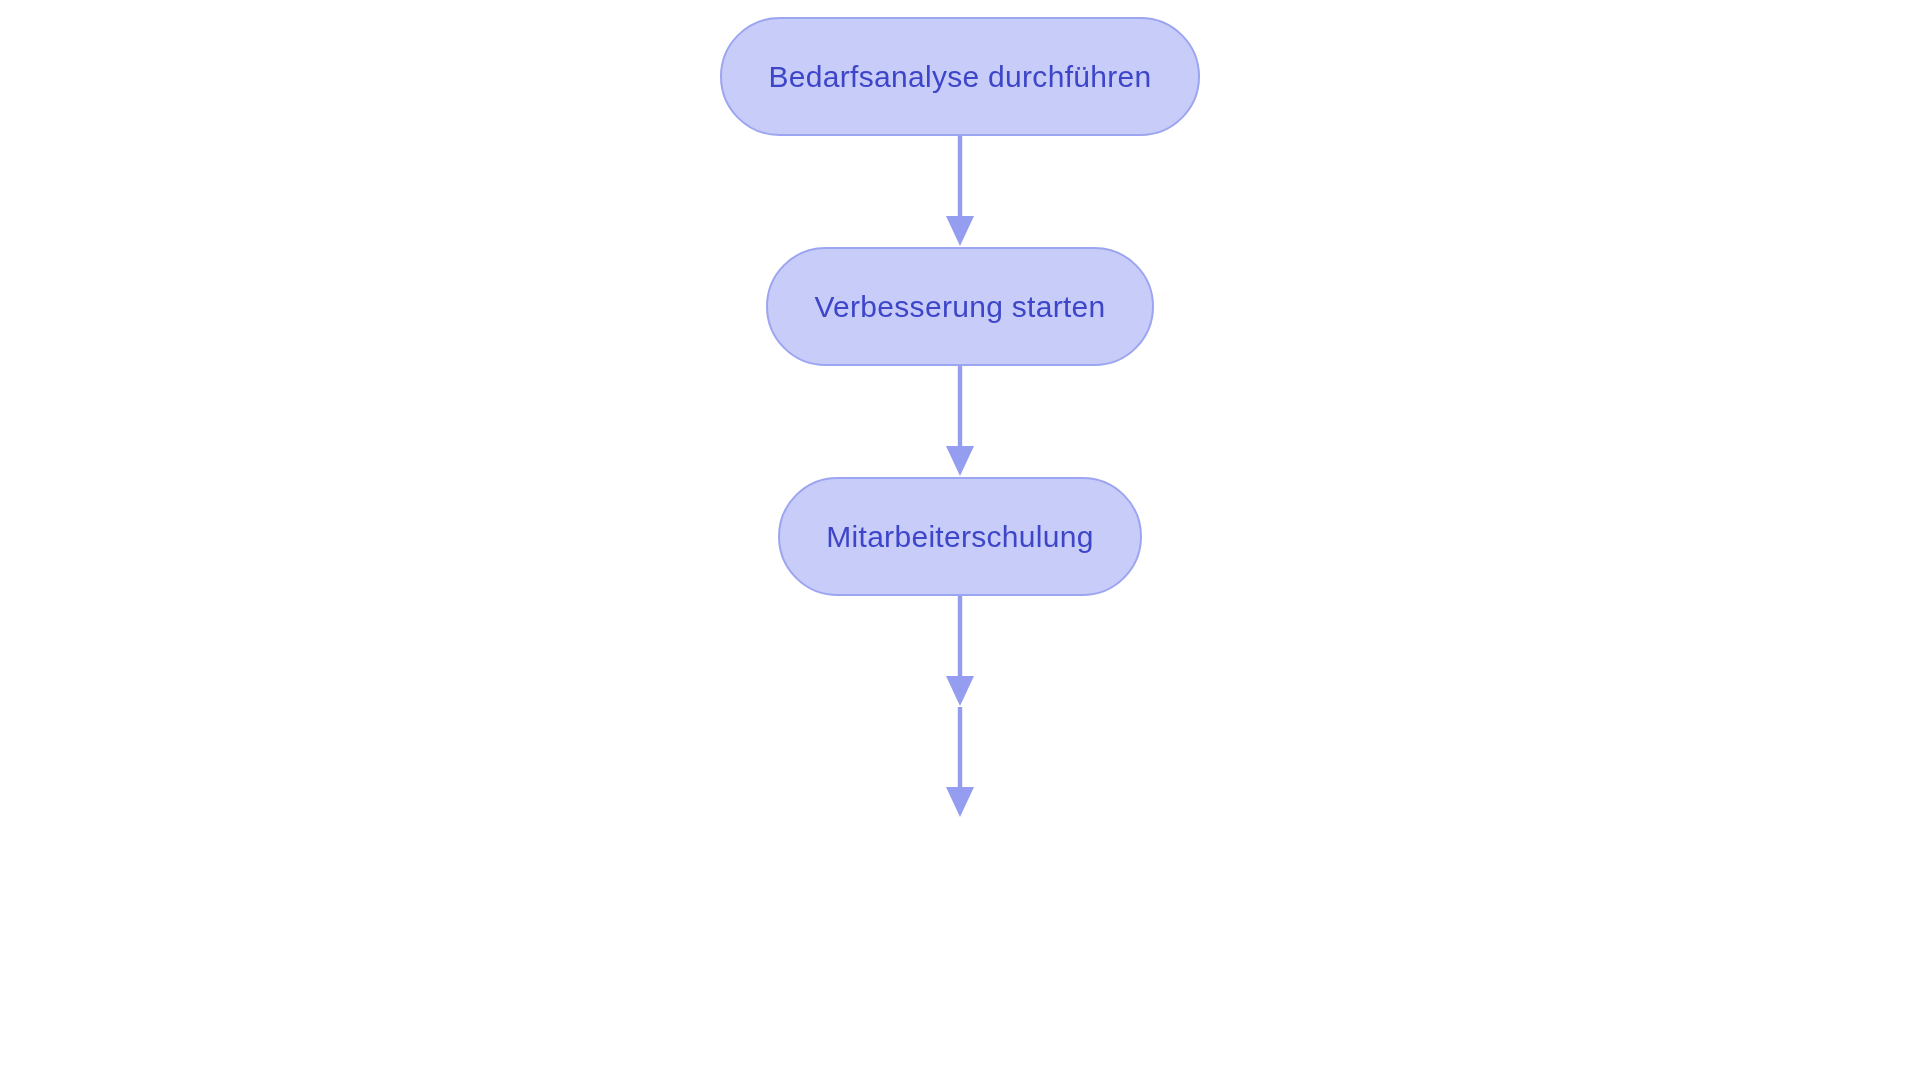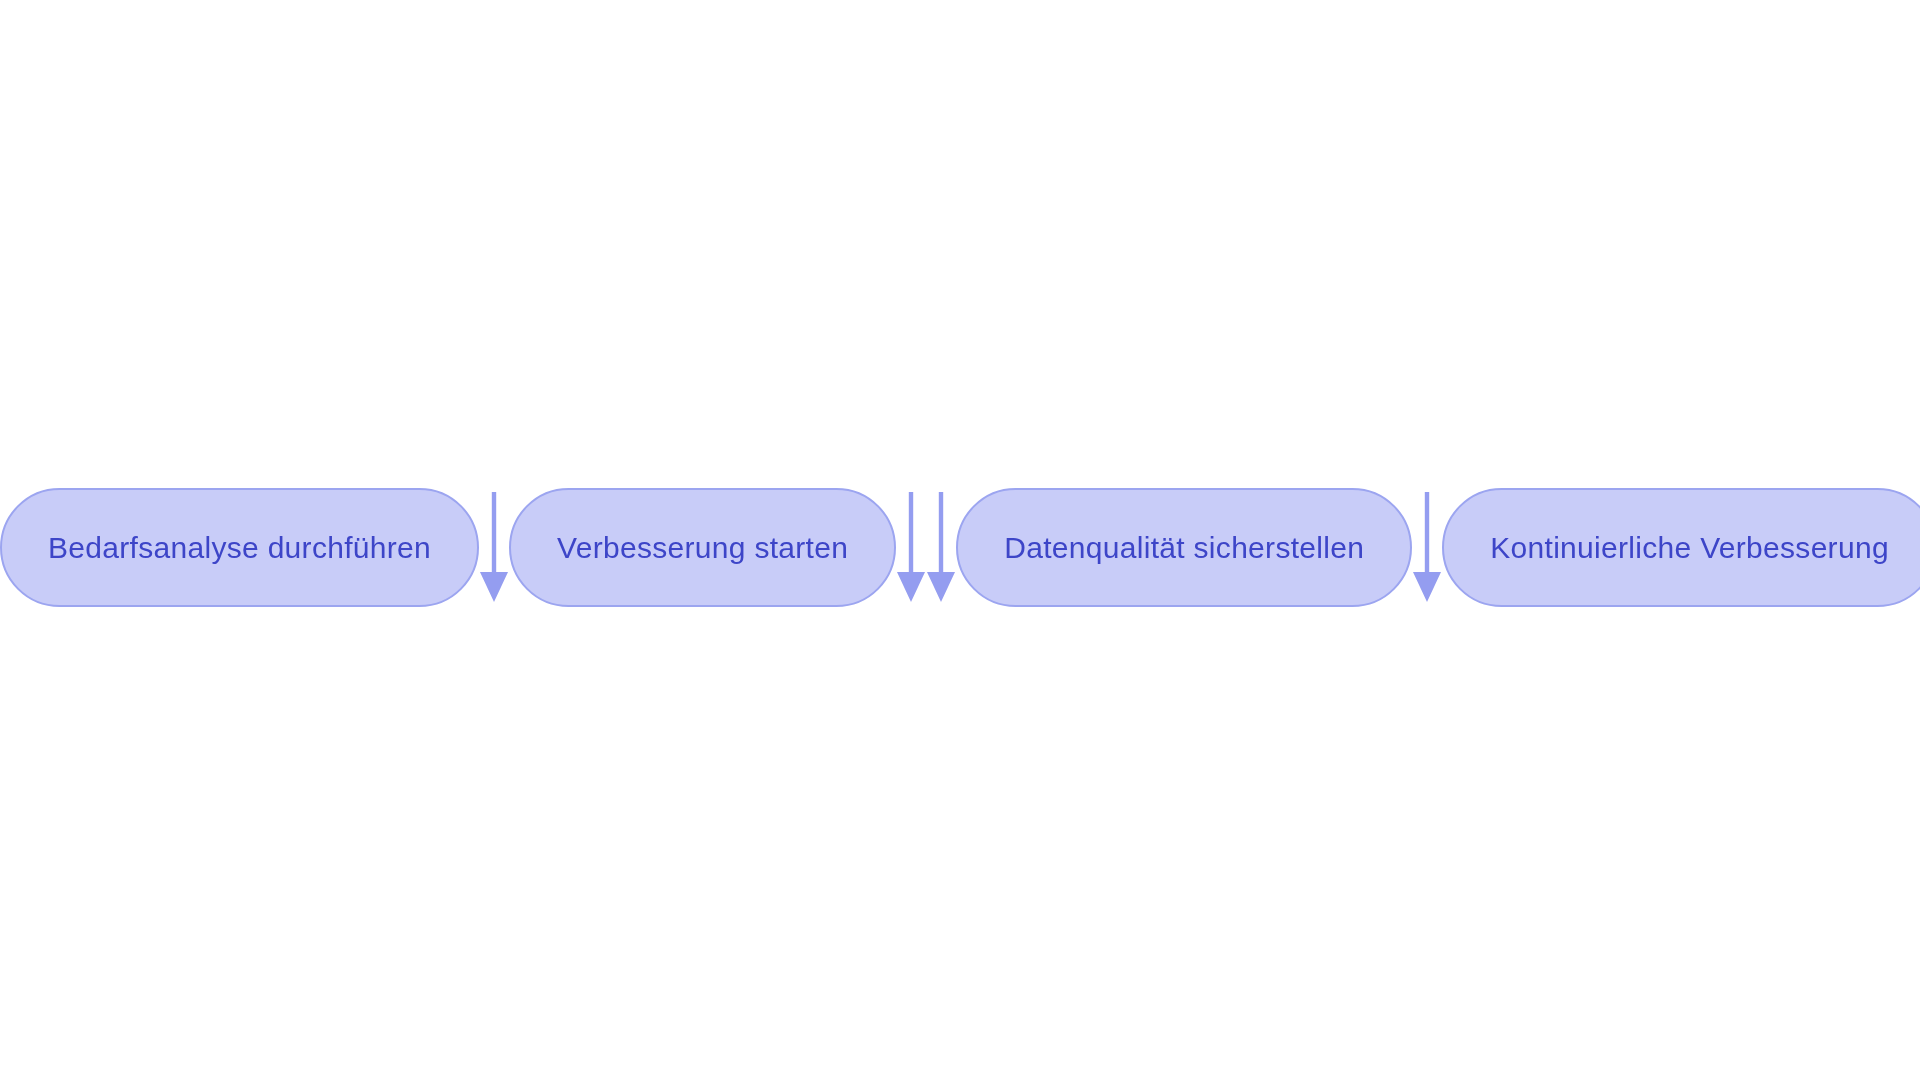"Bedarfsanalyse durchführen" .flow { flex-direction: row -> column }
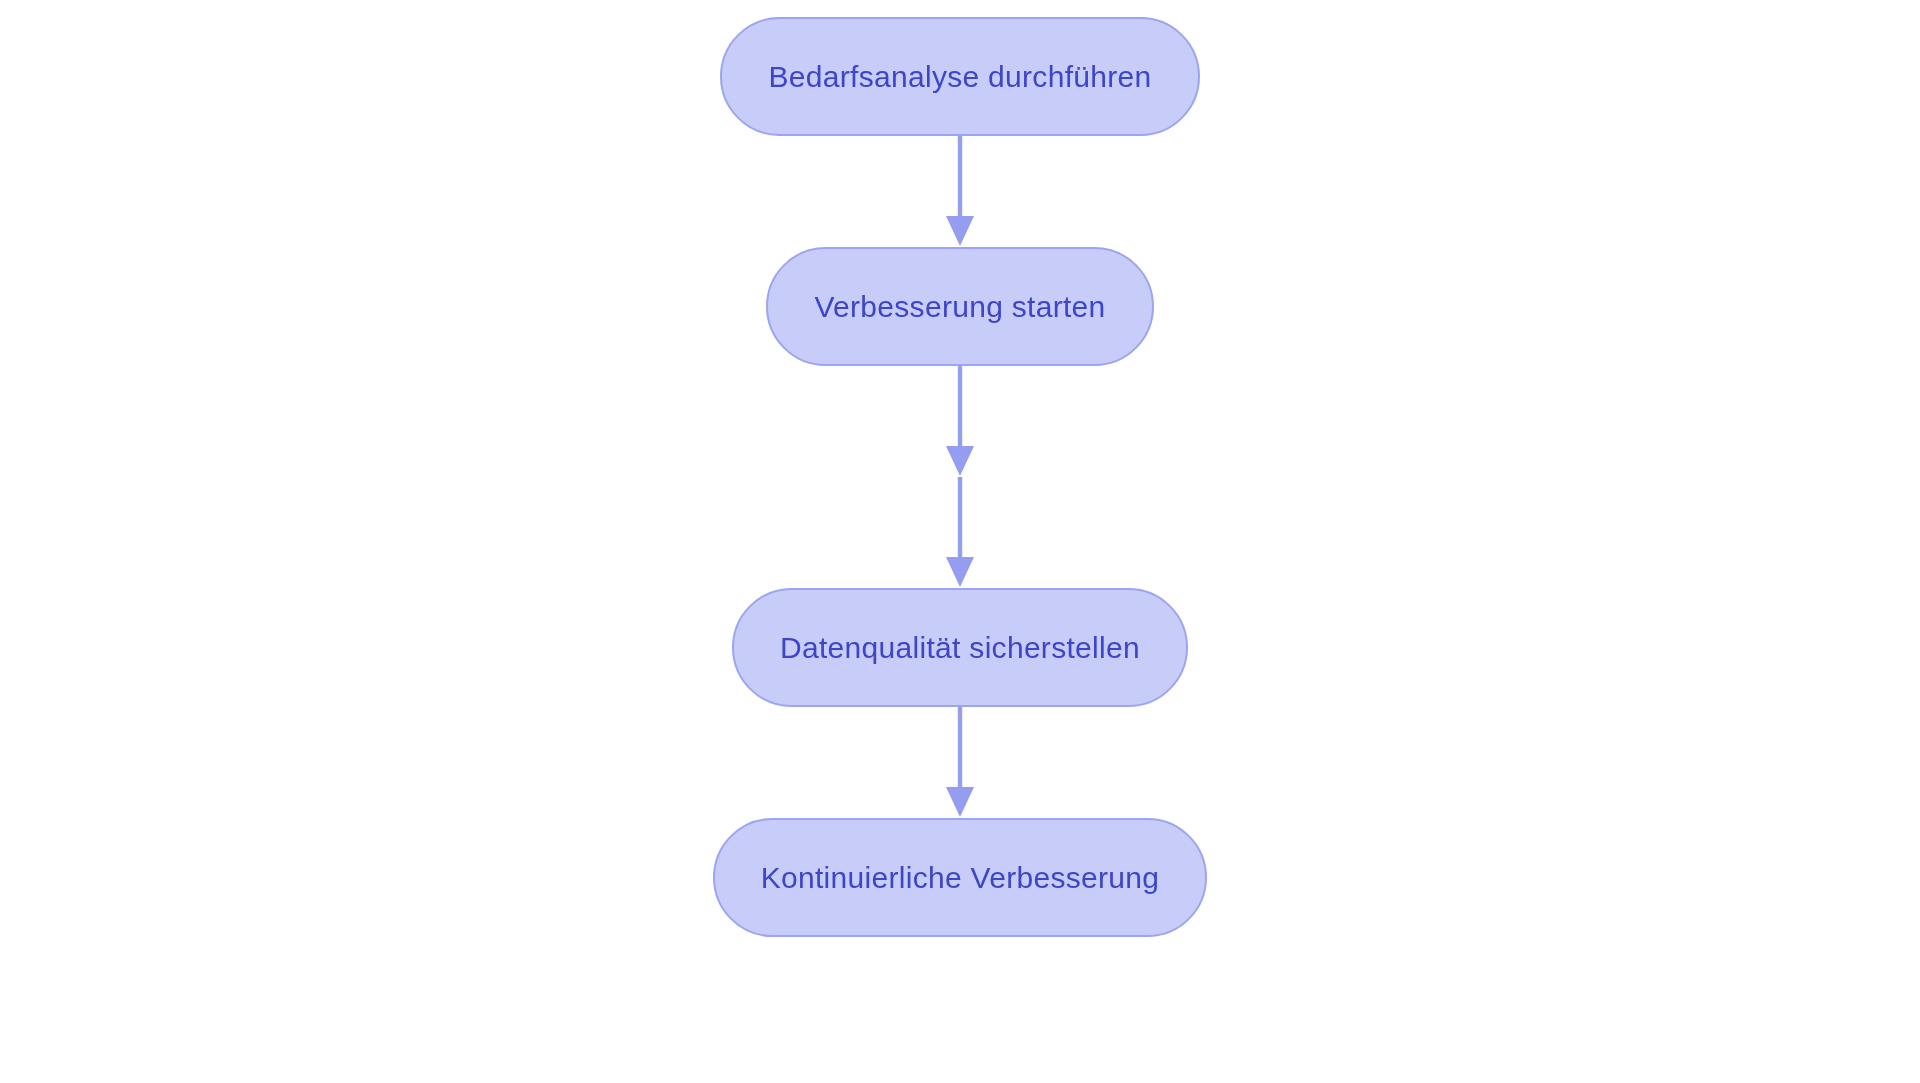"Mitarbeiterschulung" div.node { html: none -> <div> <span>Mitarbeiterschulung</span> </div> }
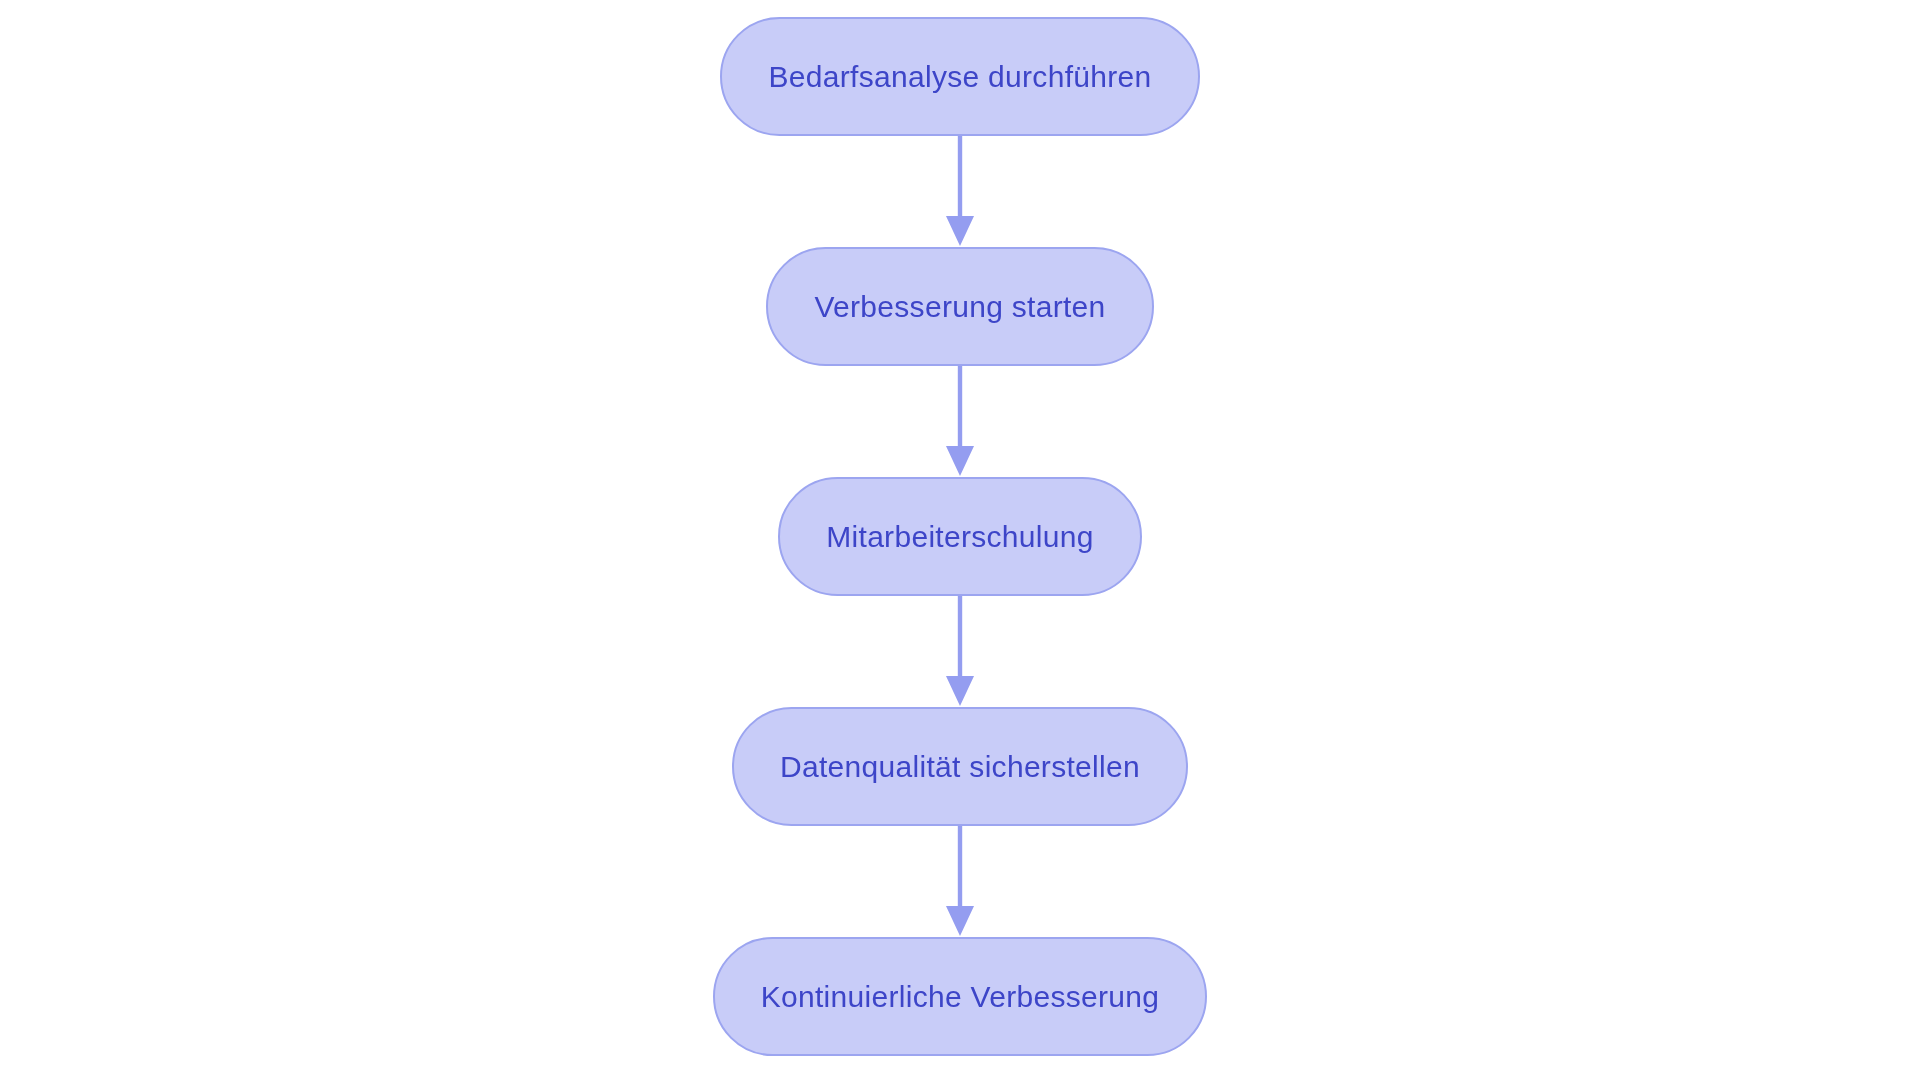"Datenqualität sicherstellen" div.node { html: <div> <span>Datenqualität sicherstellen</span> </div> -> none }
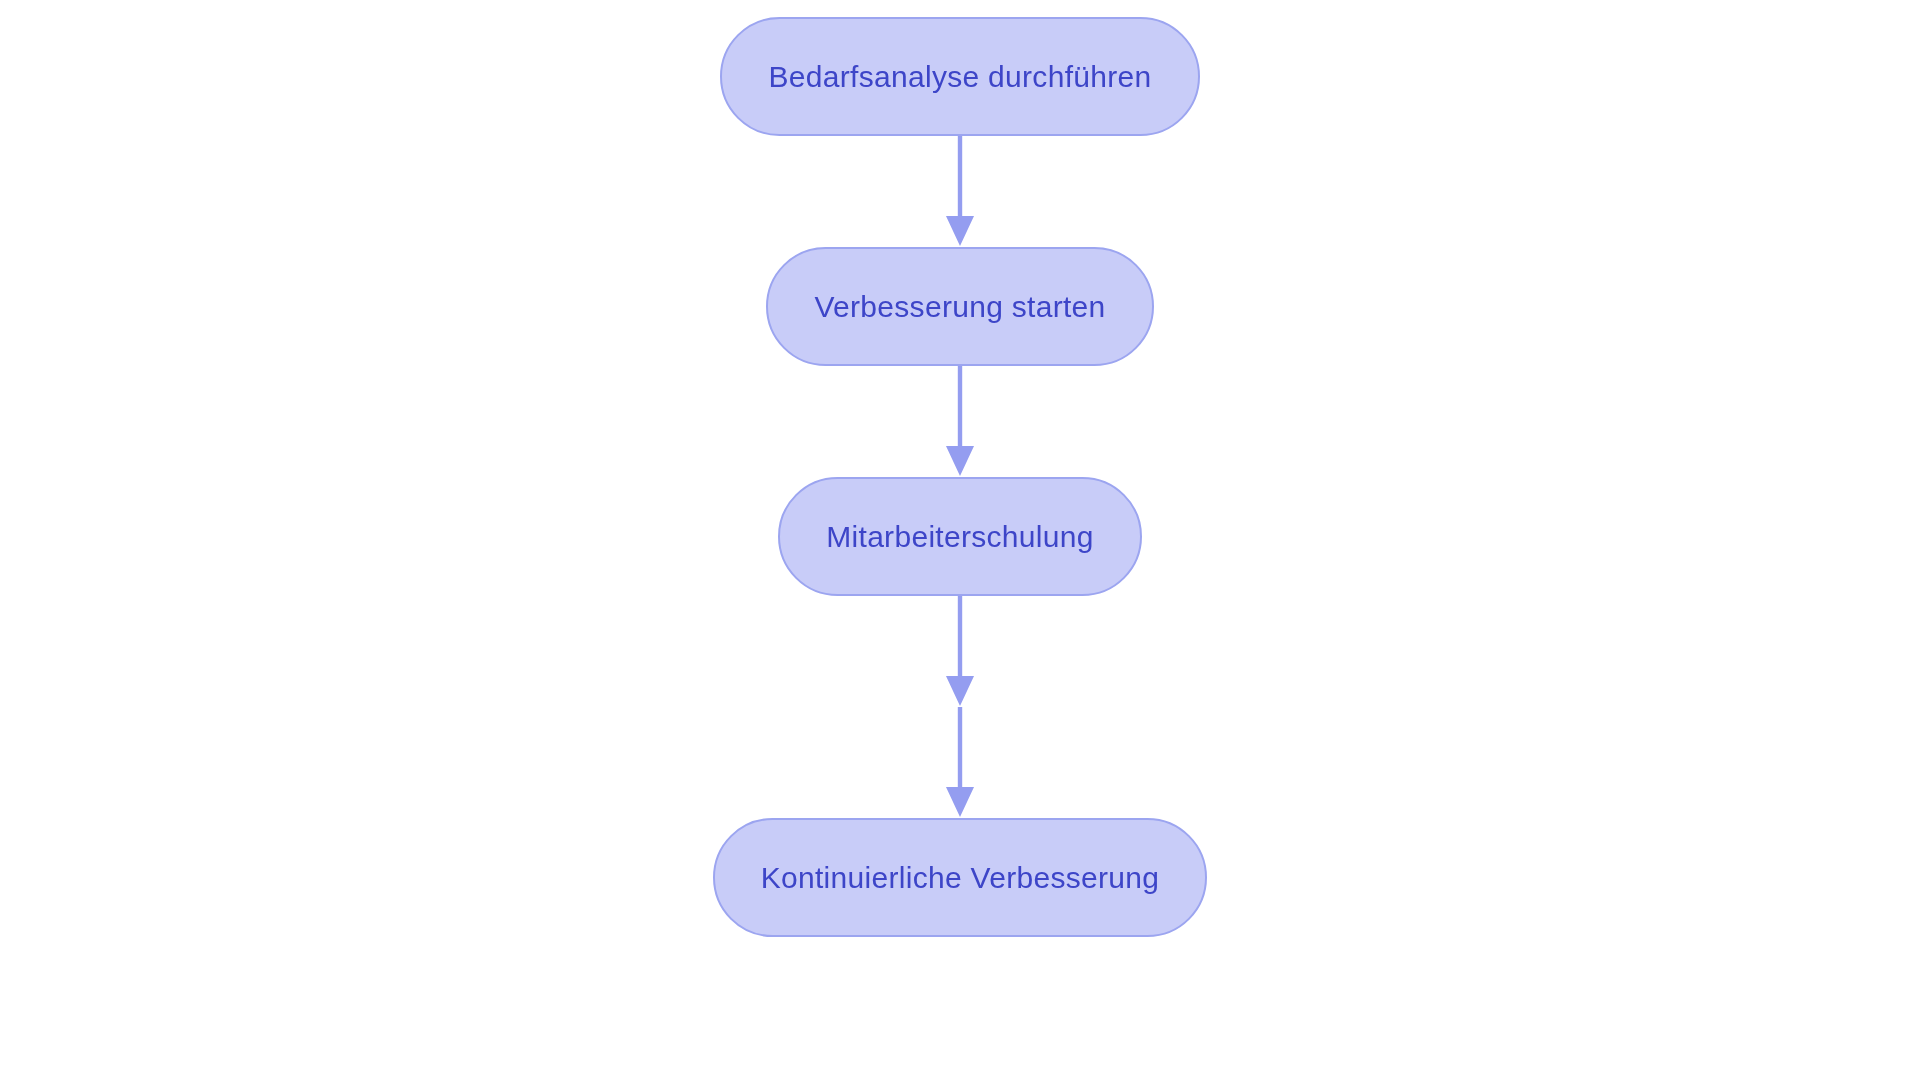"Kontinuierliche Verbesserung" div.node { html: <div> <span>Kontinuierliche Verbesserung</span> </div> -> none }
